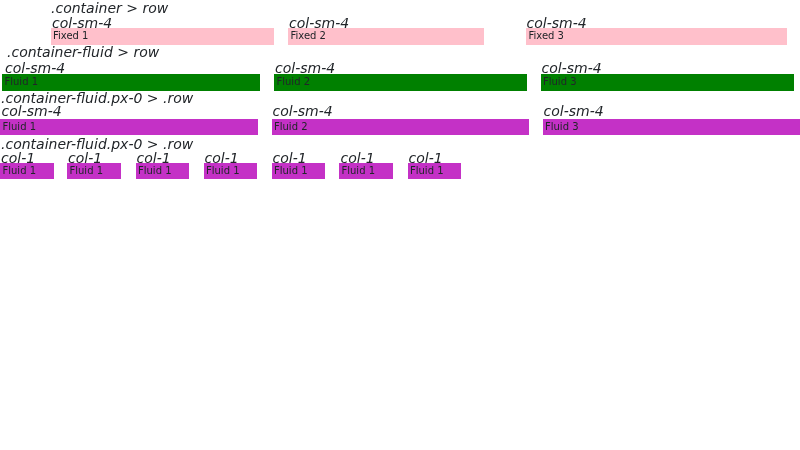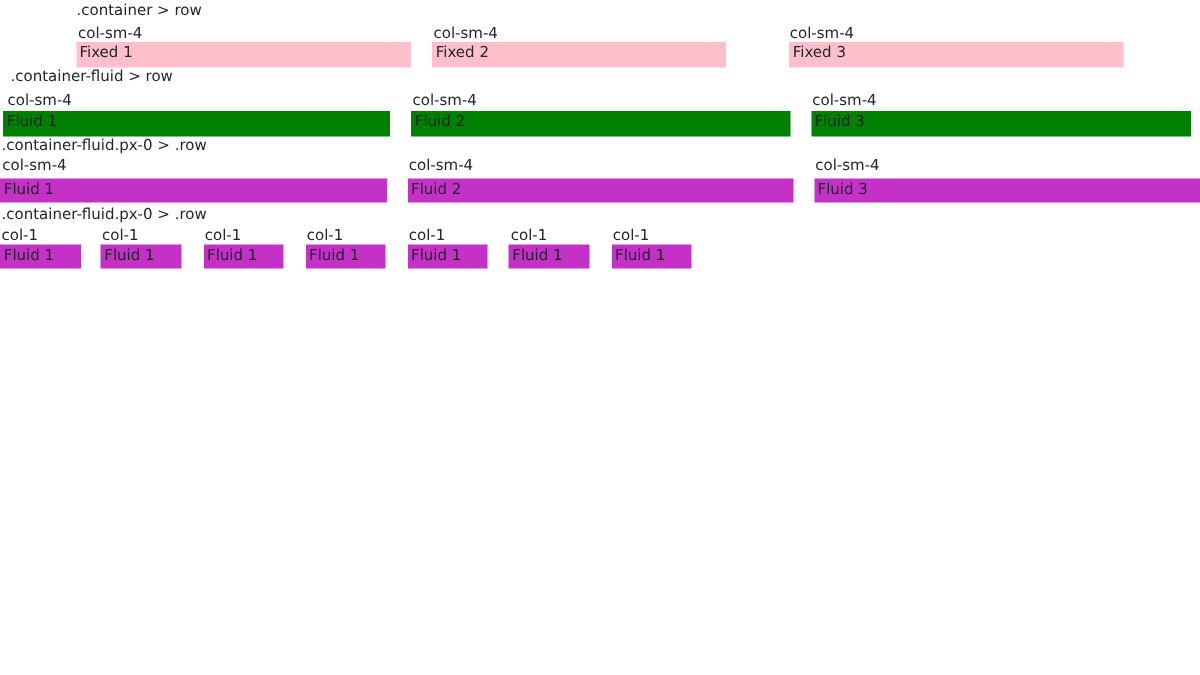".container > row" .lbl { font-size: 10px -> 14px; font-style: none -> italic }
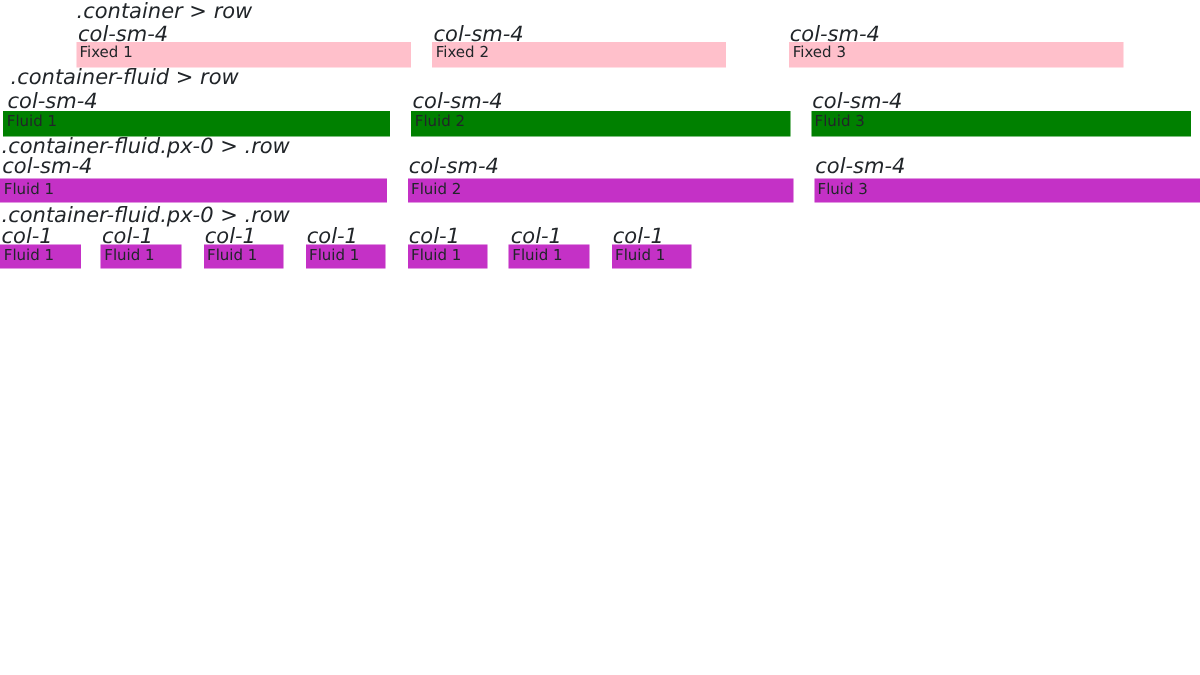"Fixed 3" div.cell { width: 223px -> 261px }
